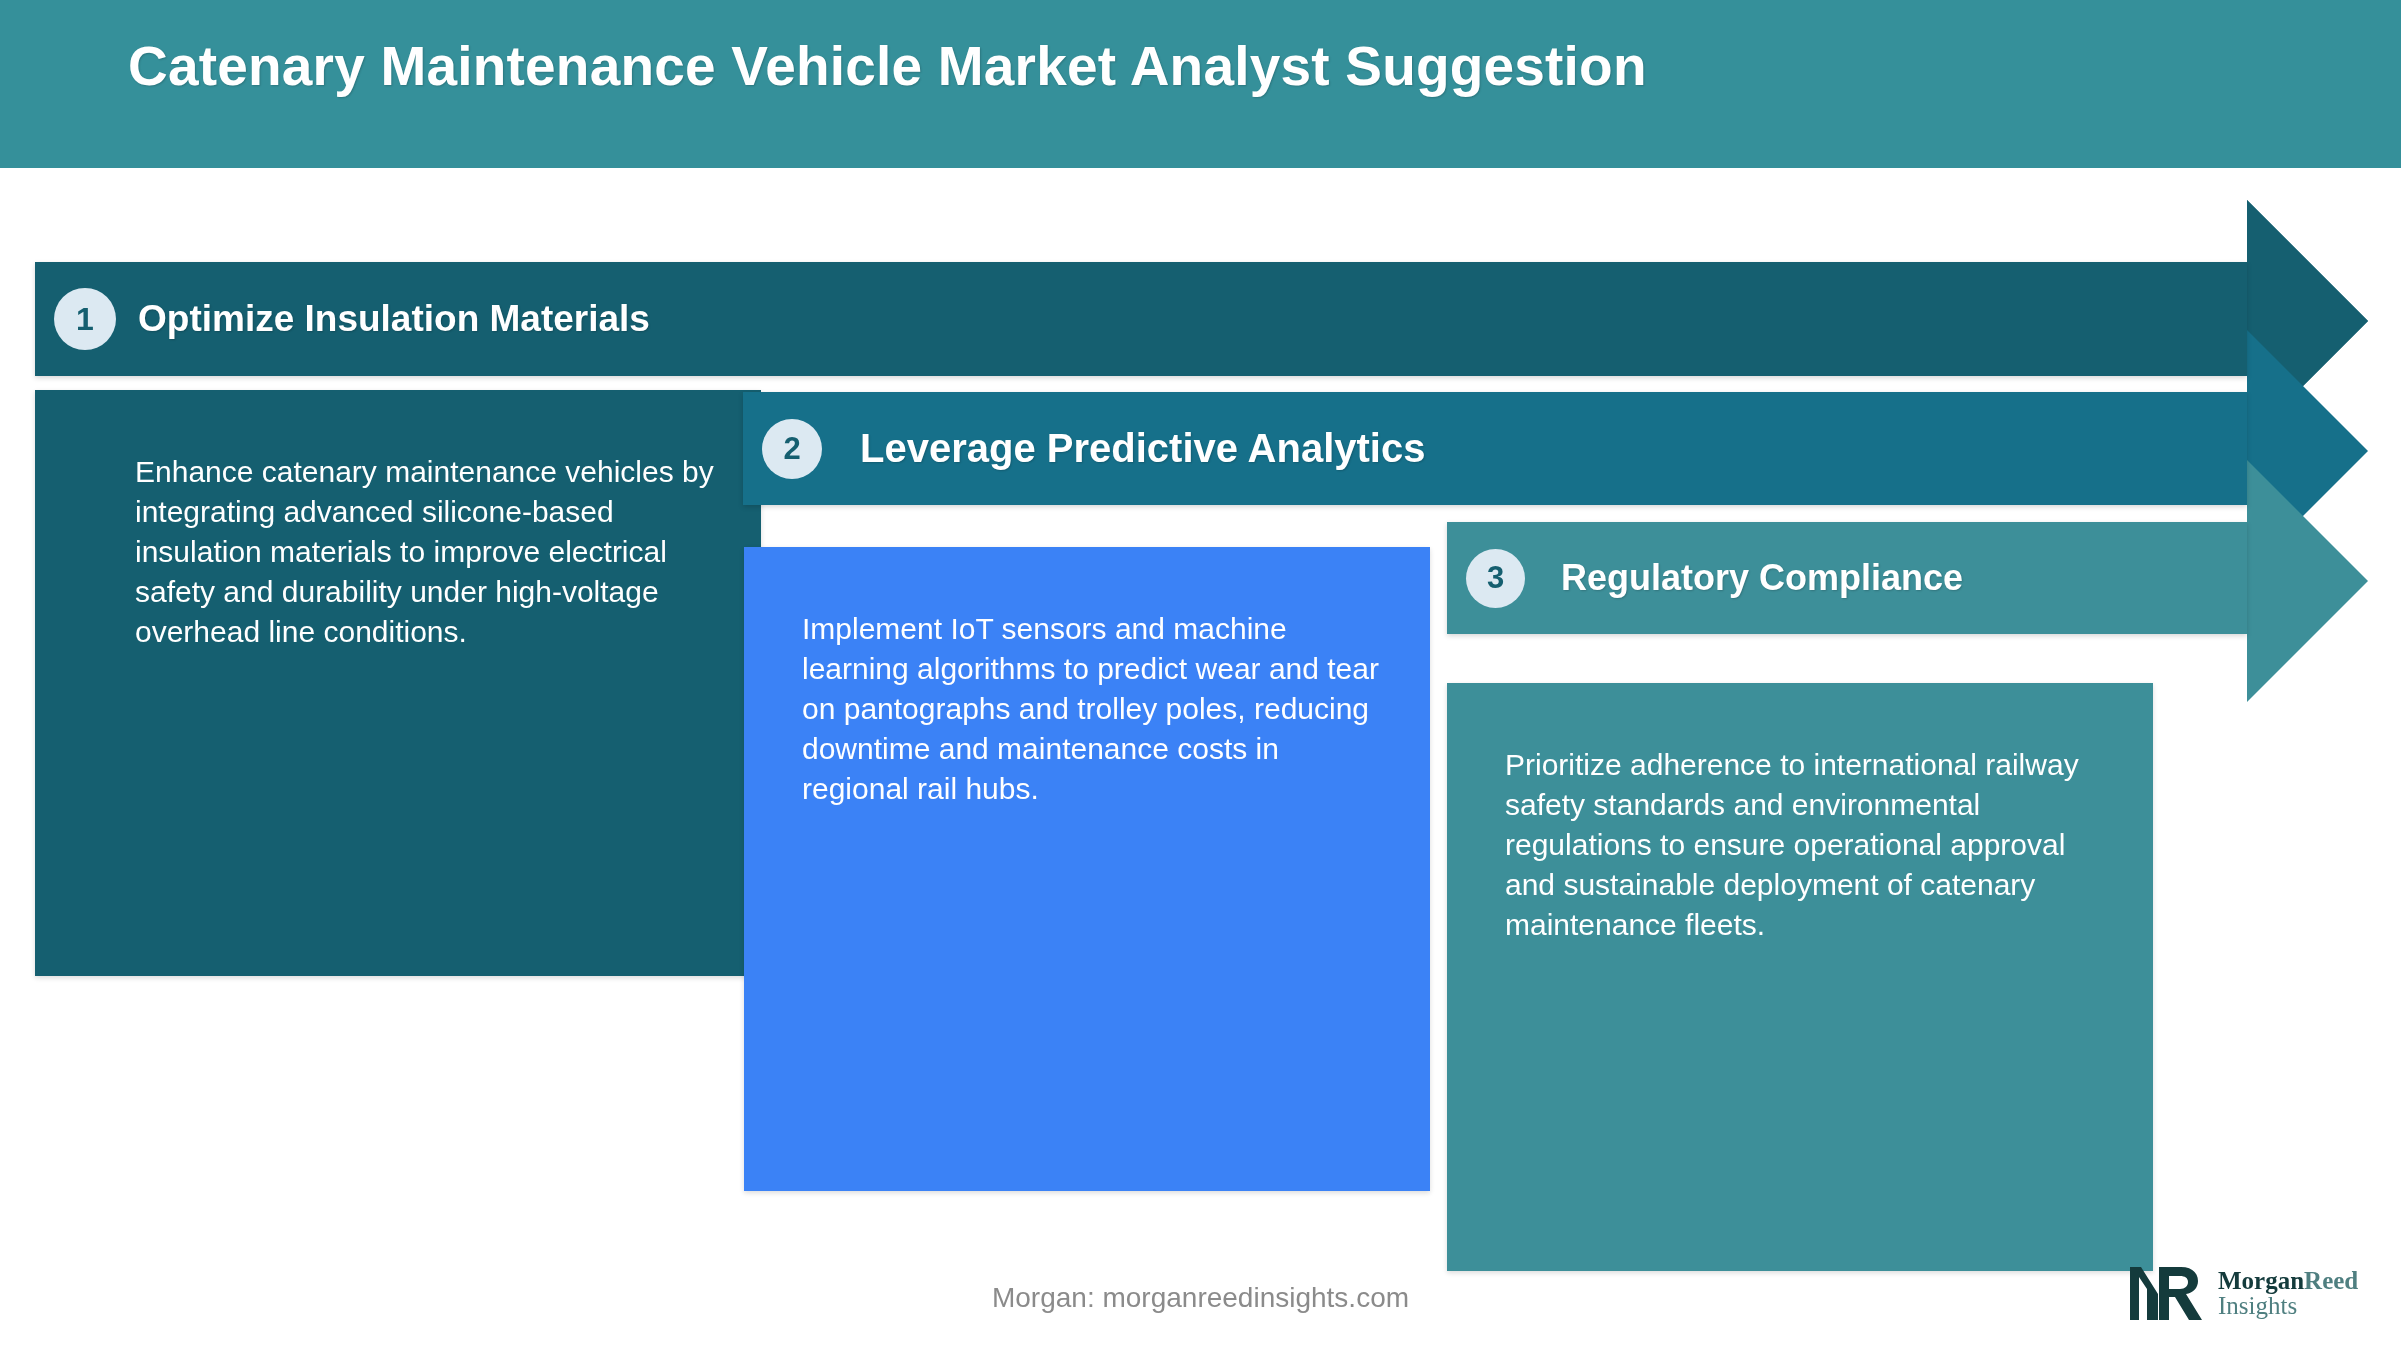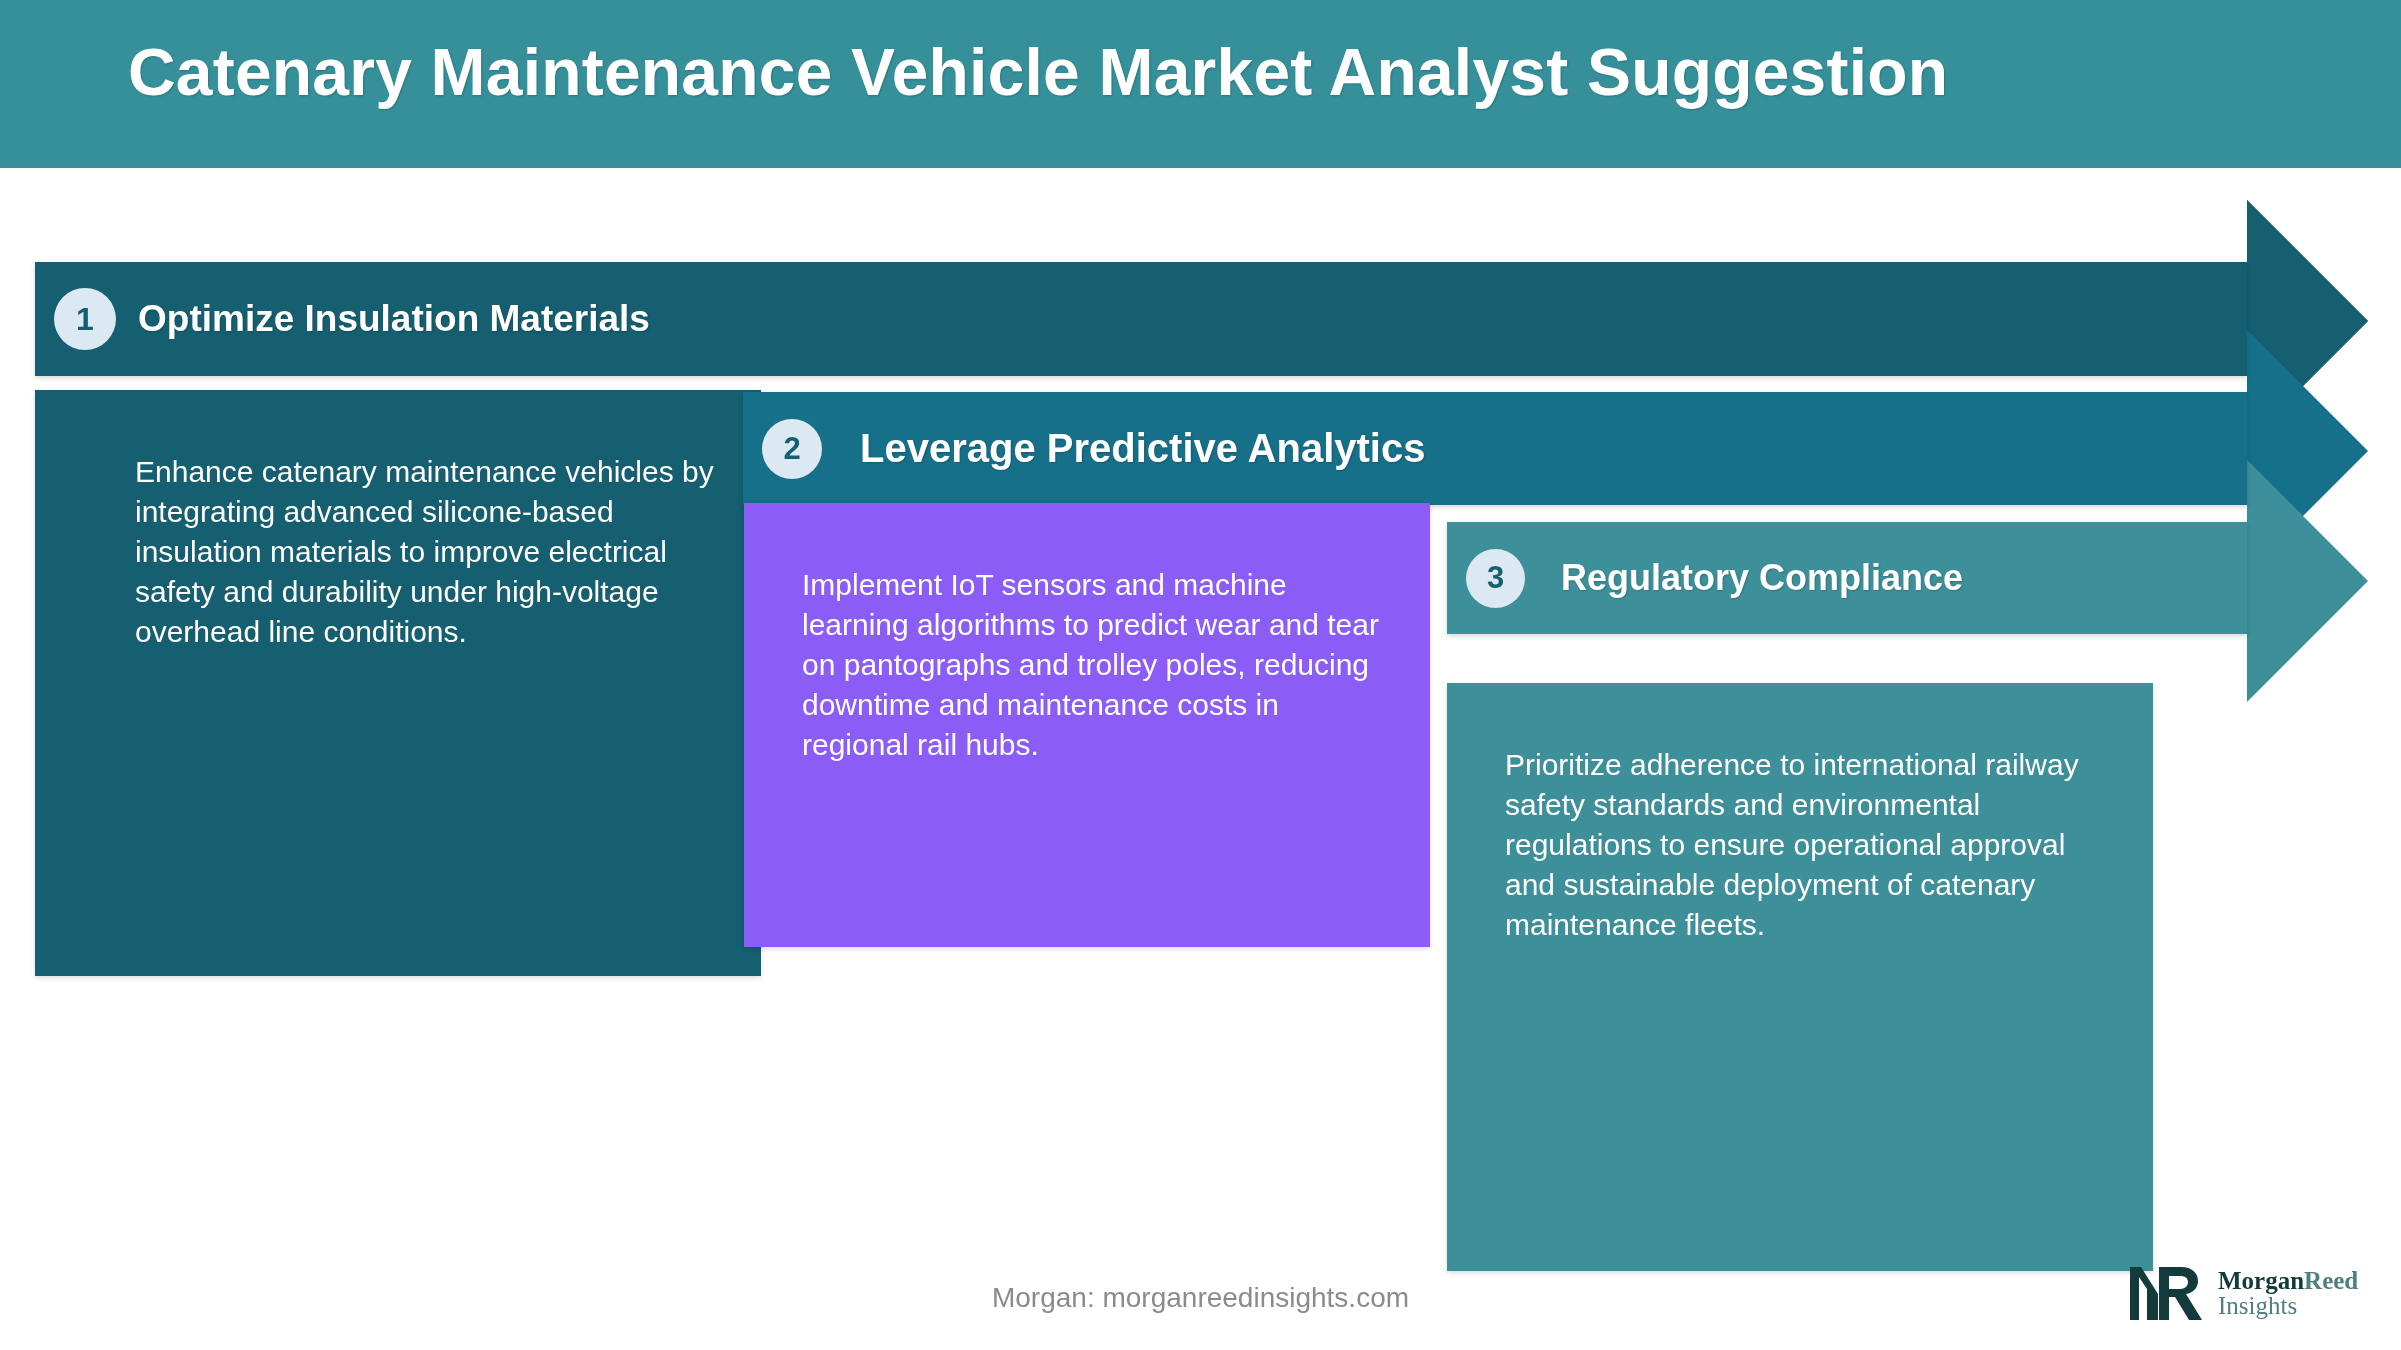"Catenary Maintenance Vehicle Market" .header-title { font-size: 66px -> 55px }
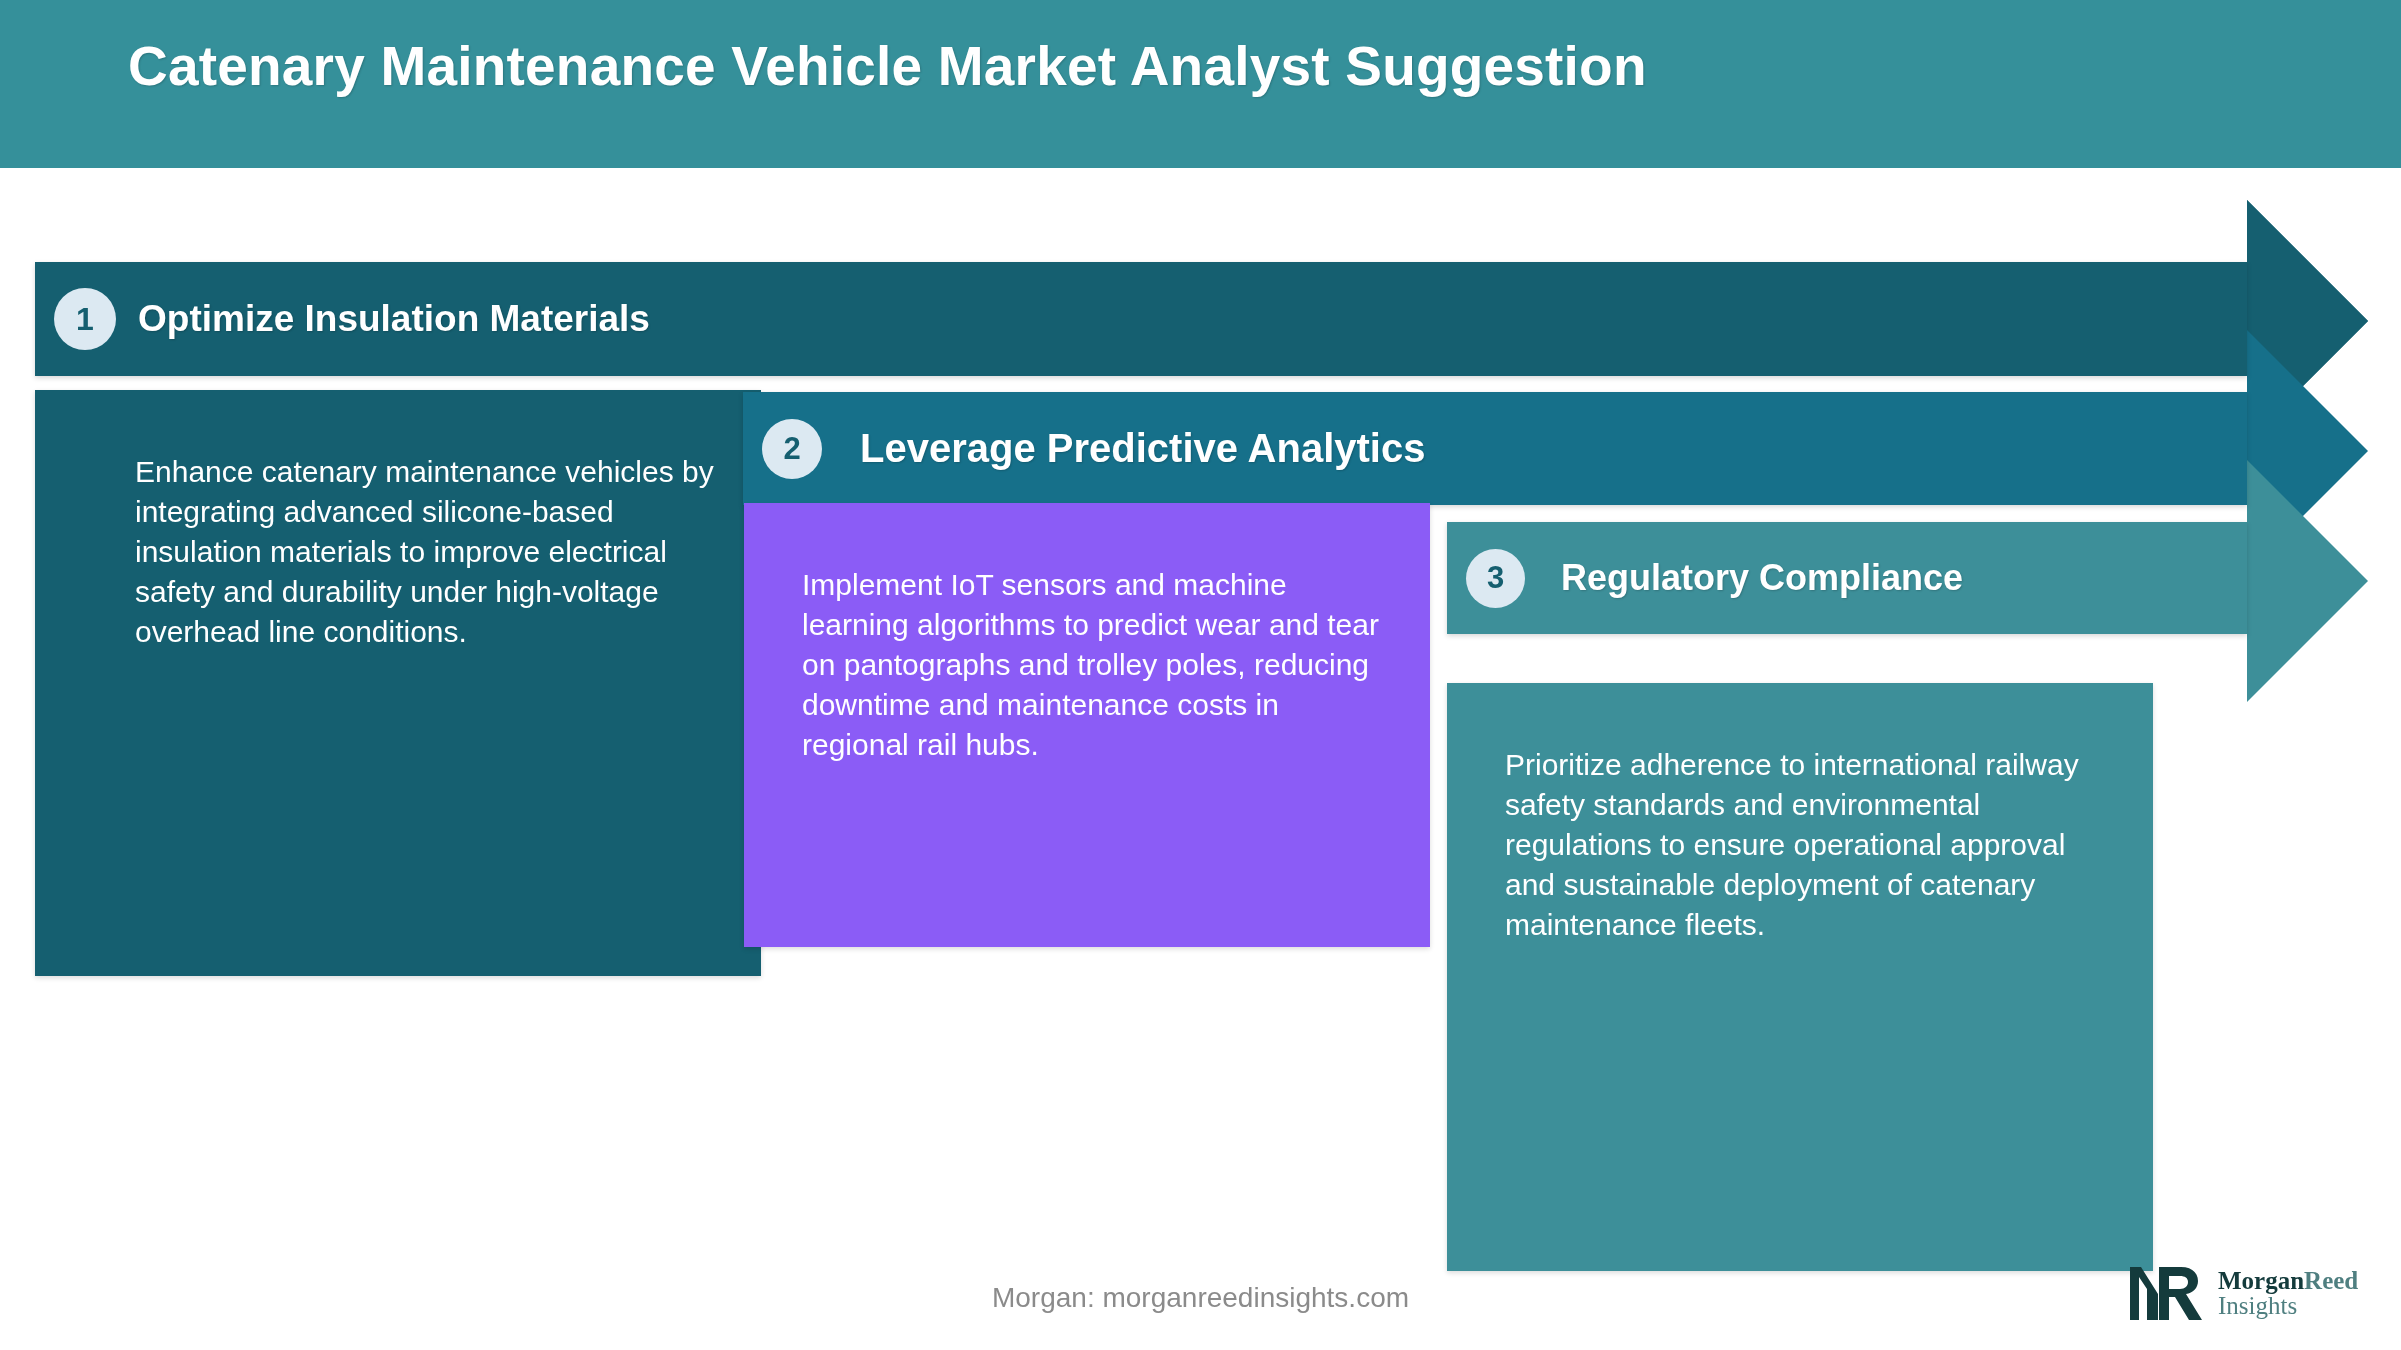"Implement IoT sensors and machine" #card-2 { background: #8b5cf6 -> #3b82f6; height: 444px -> 644px; top: 503px -> 547px }
